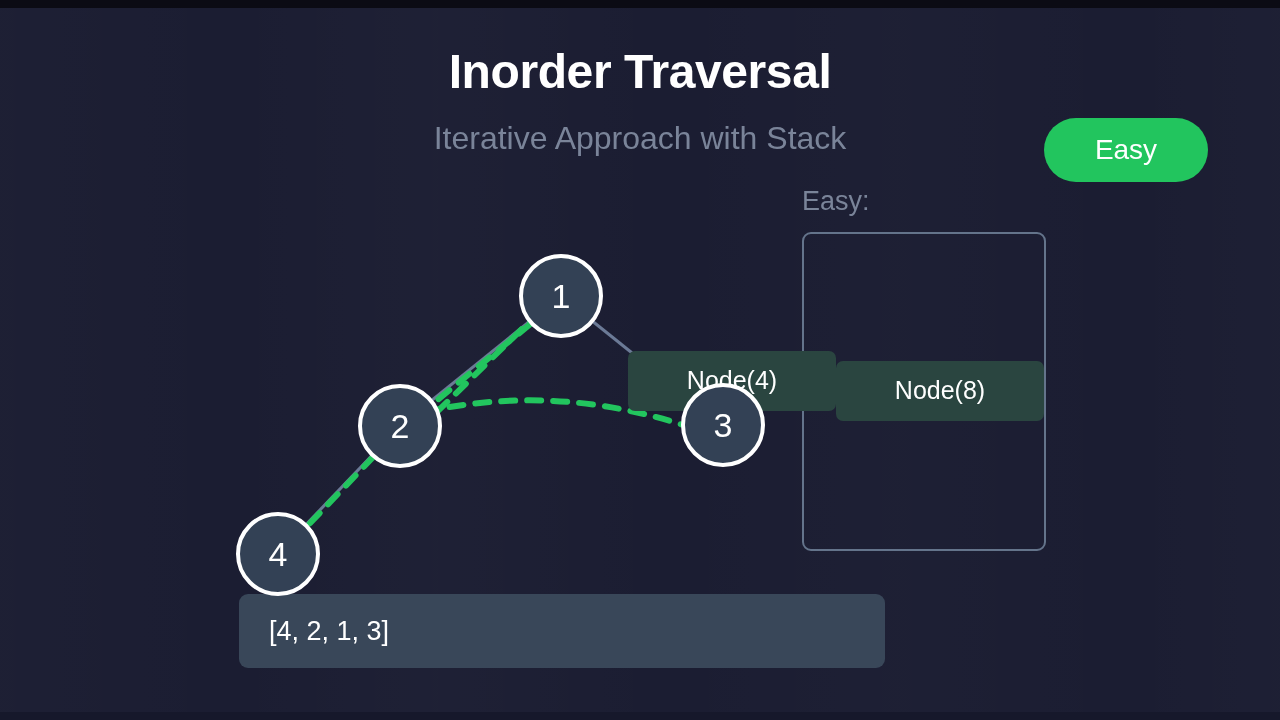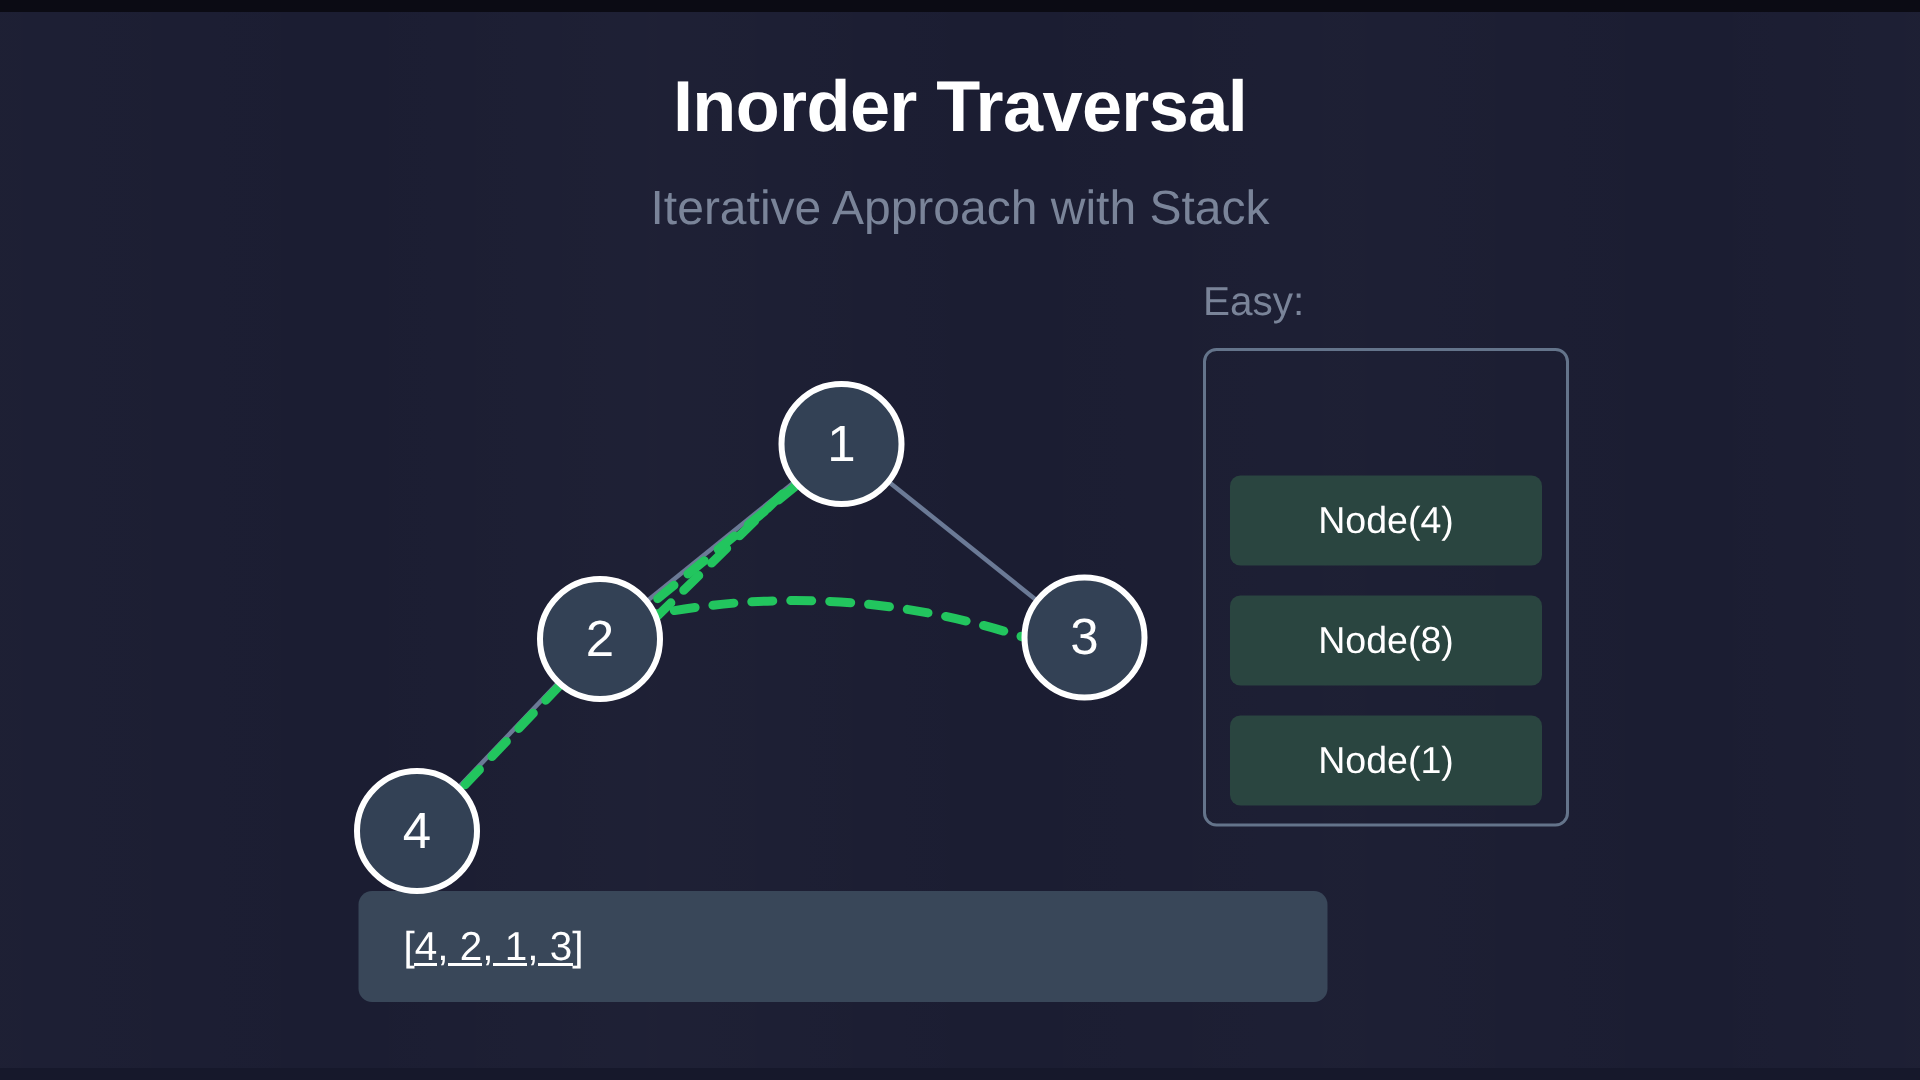"Easy" button.difficulty-badge { html: none -> <button>Easy</button> }
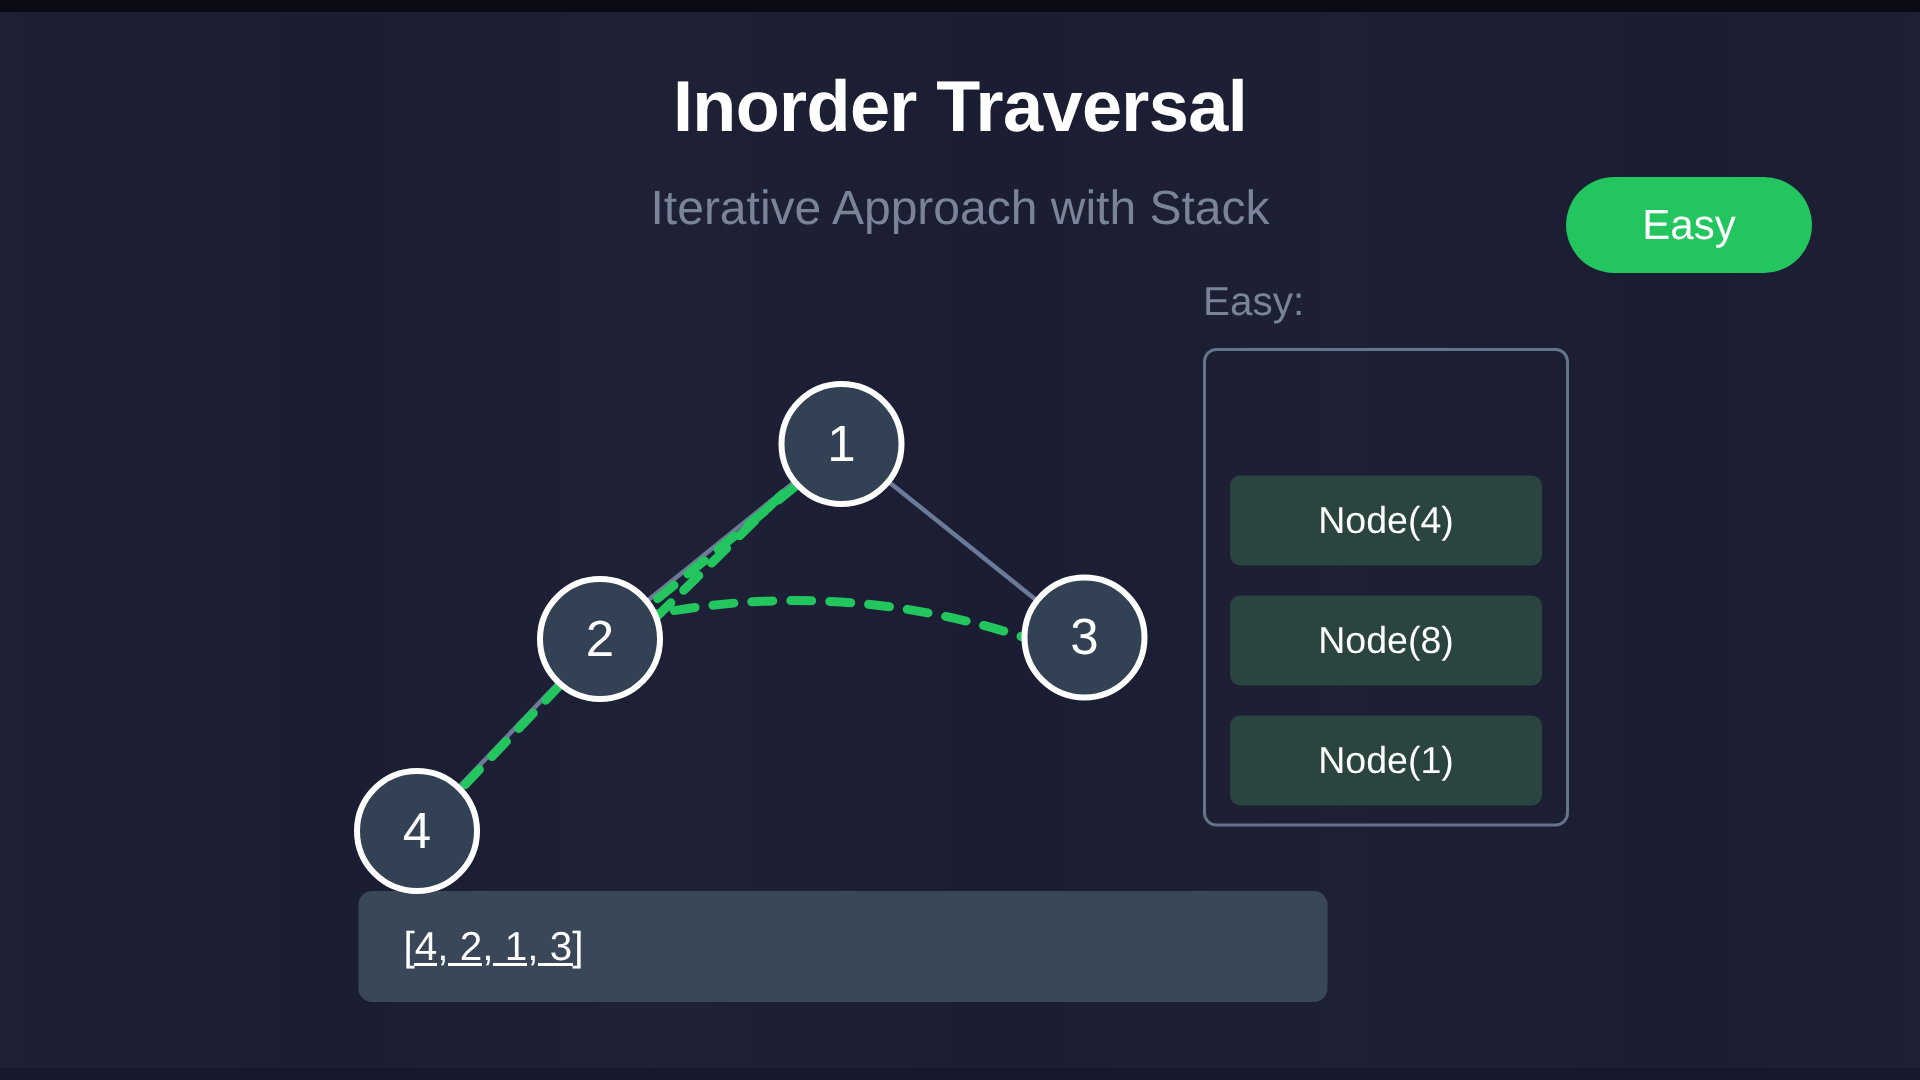"Node(4)" .stack-box { flex-direction: column -> row }
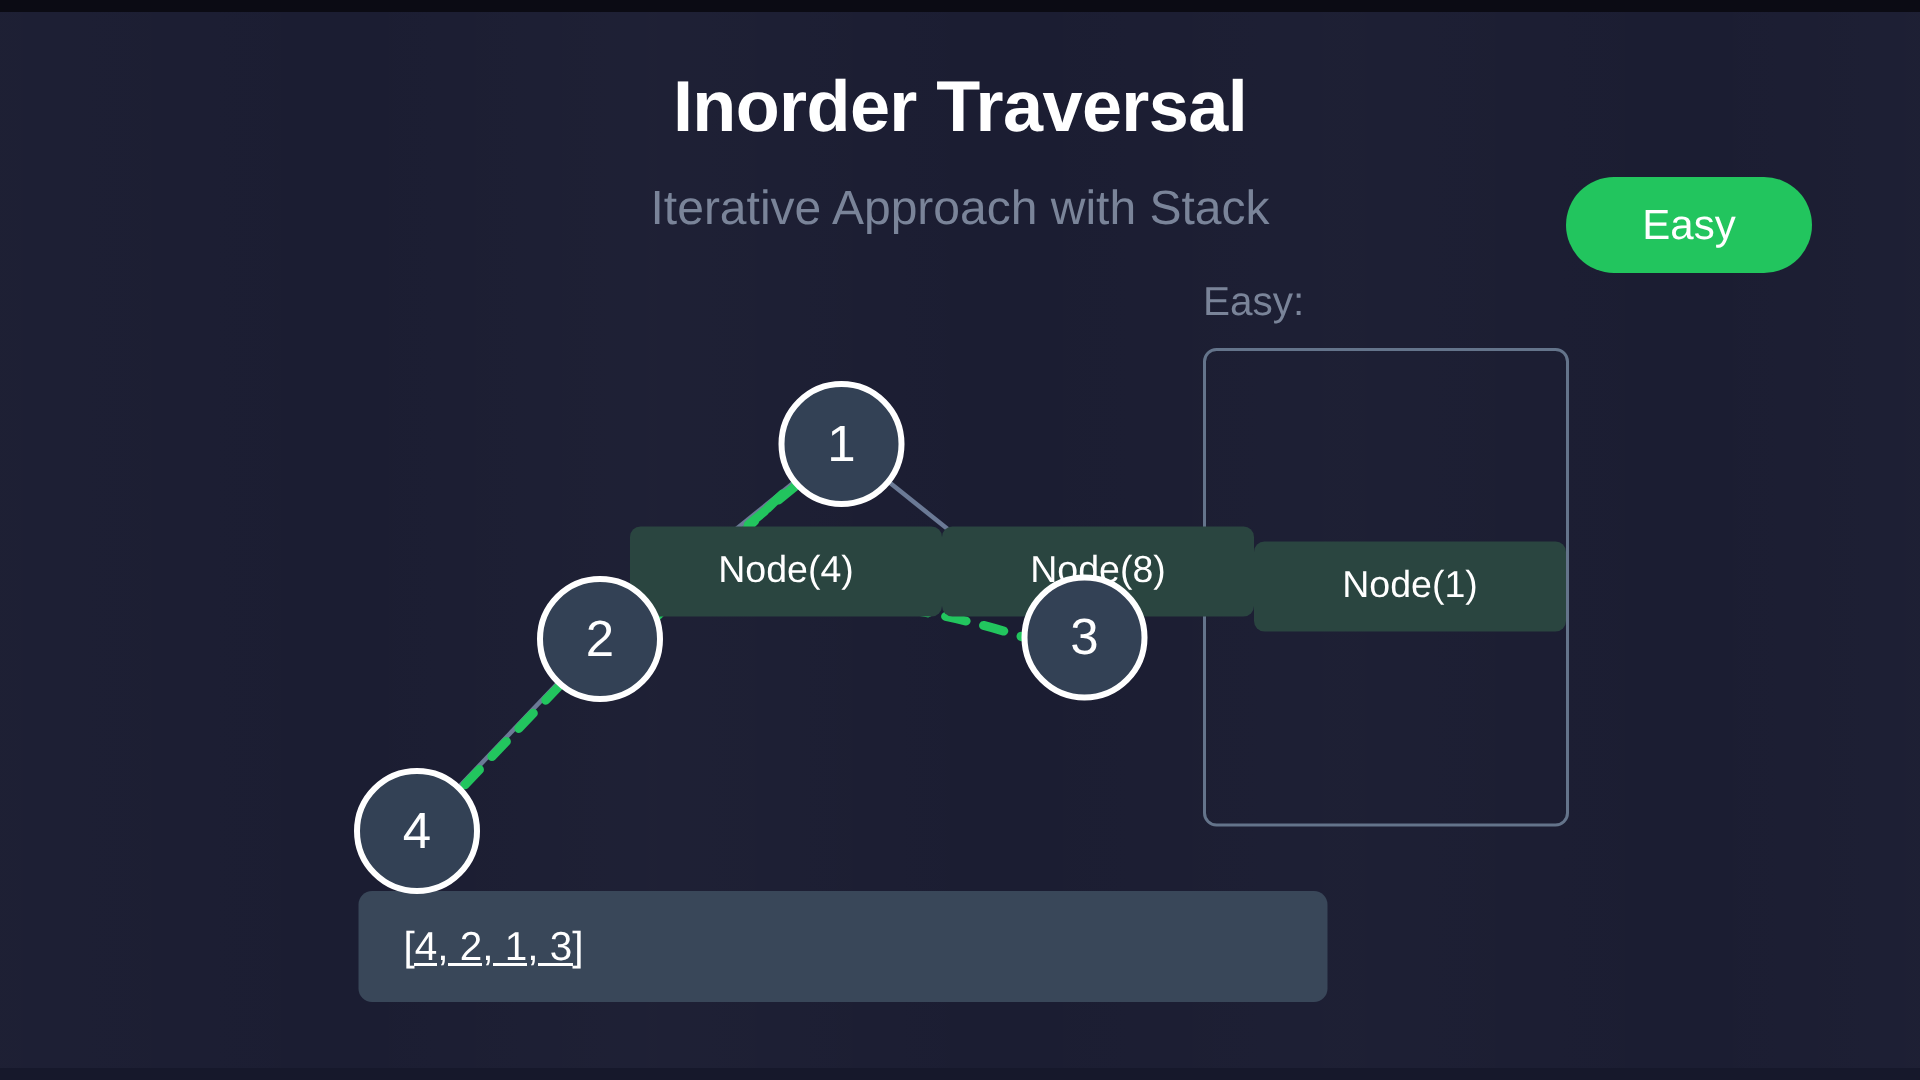"Node(1)" div.stack-item { html: <div> <span>Node(1)</span> </div> -> none }
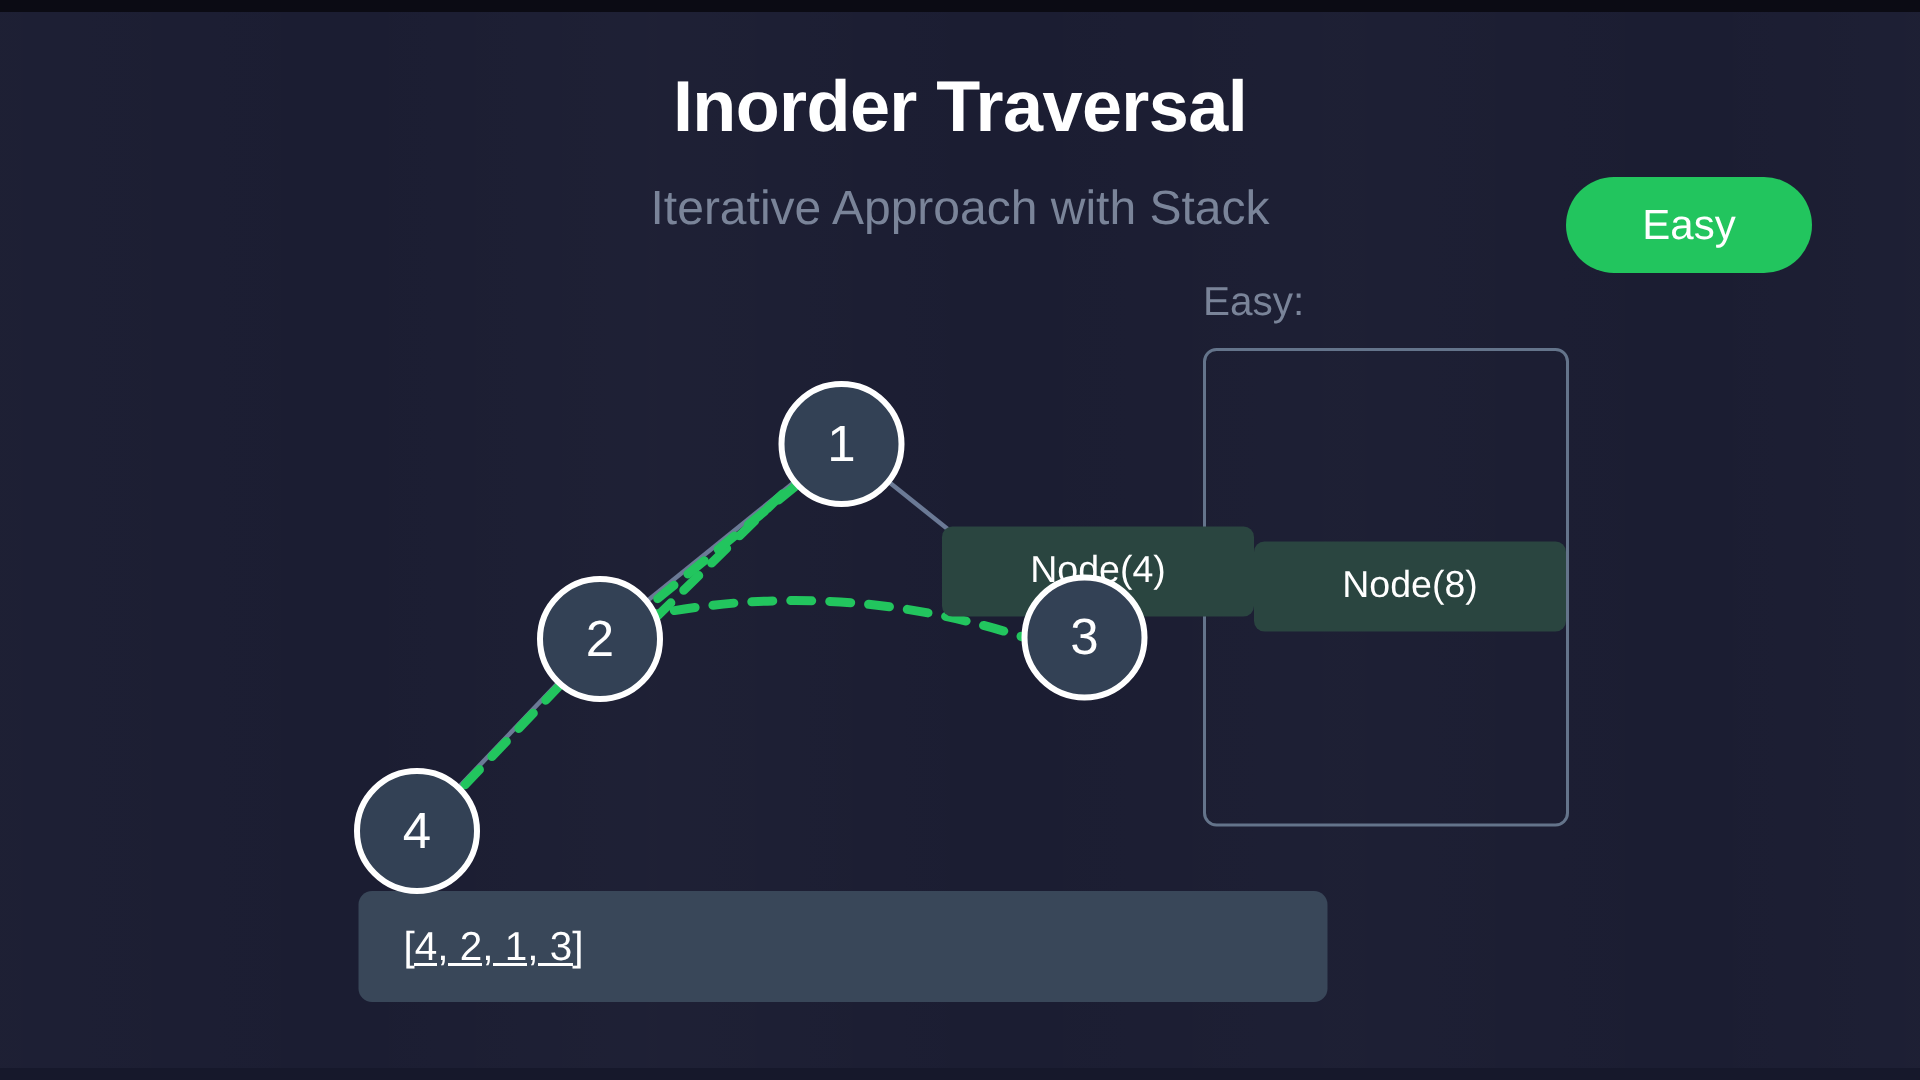"[4, 2, 1, 3]" .output-box { text-decoration: underline -> none }
